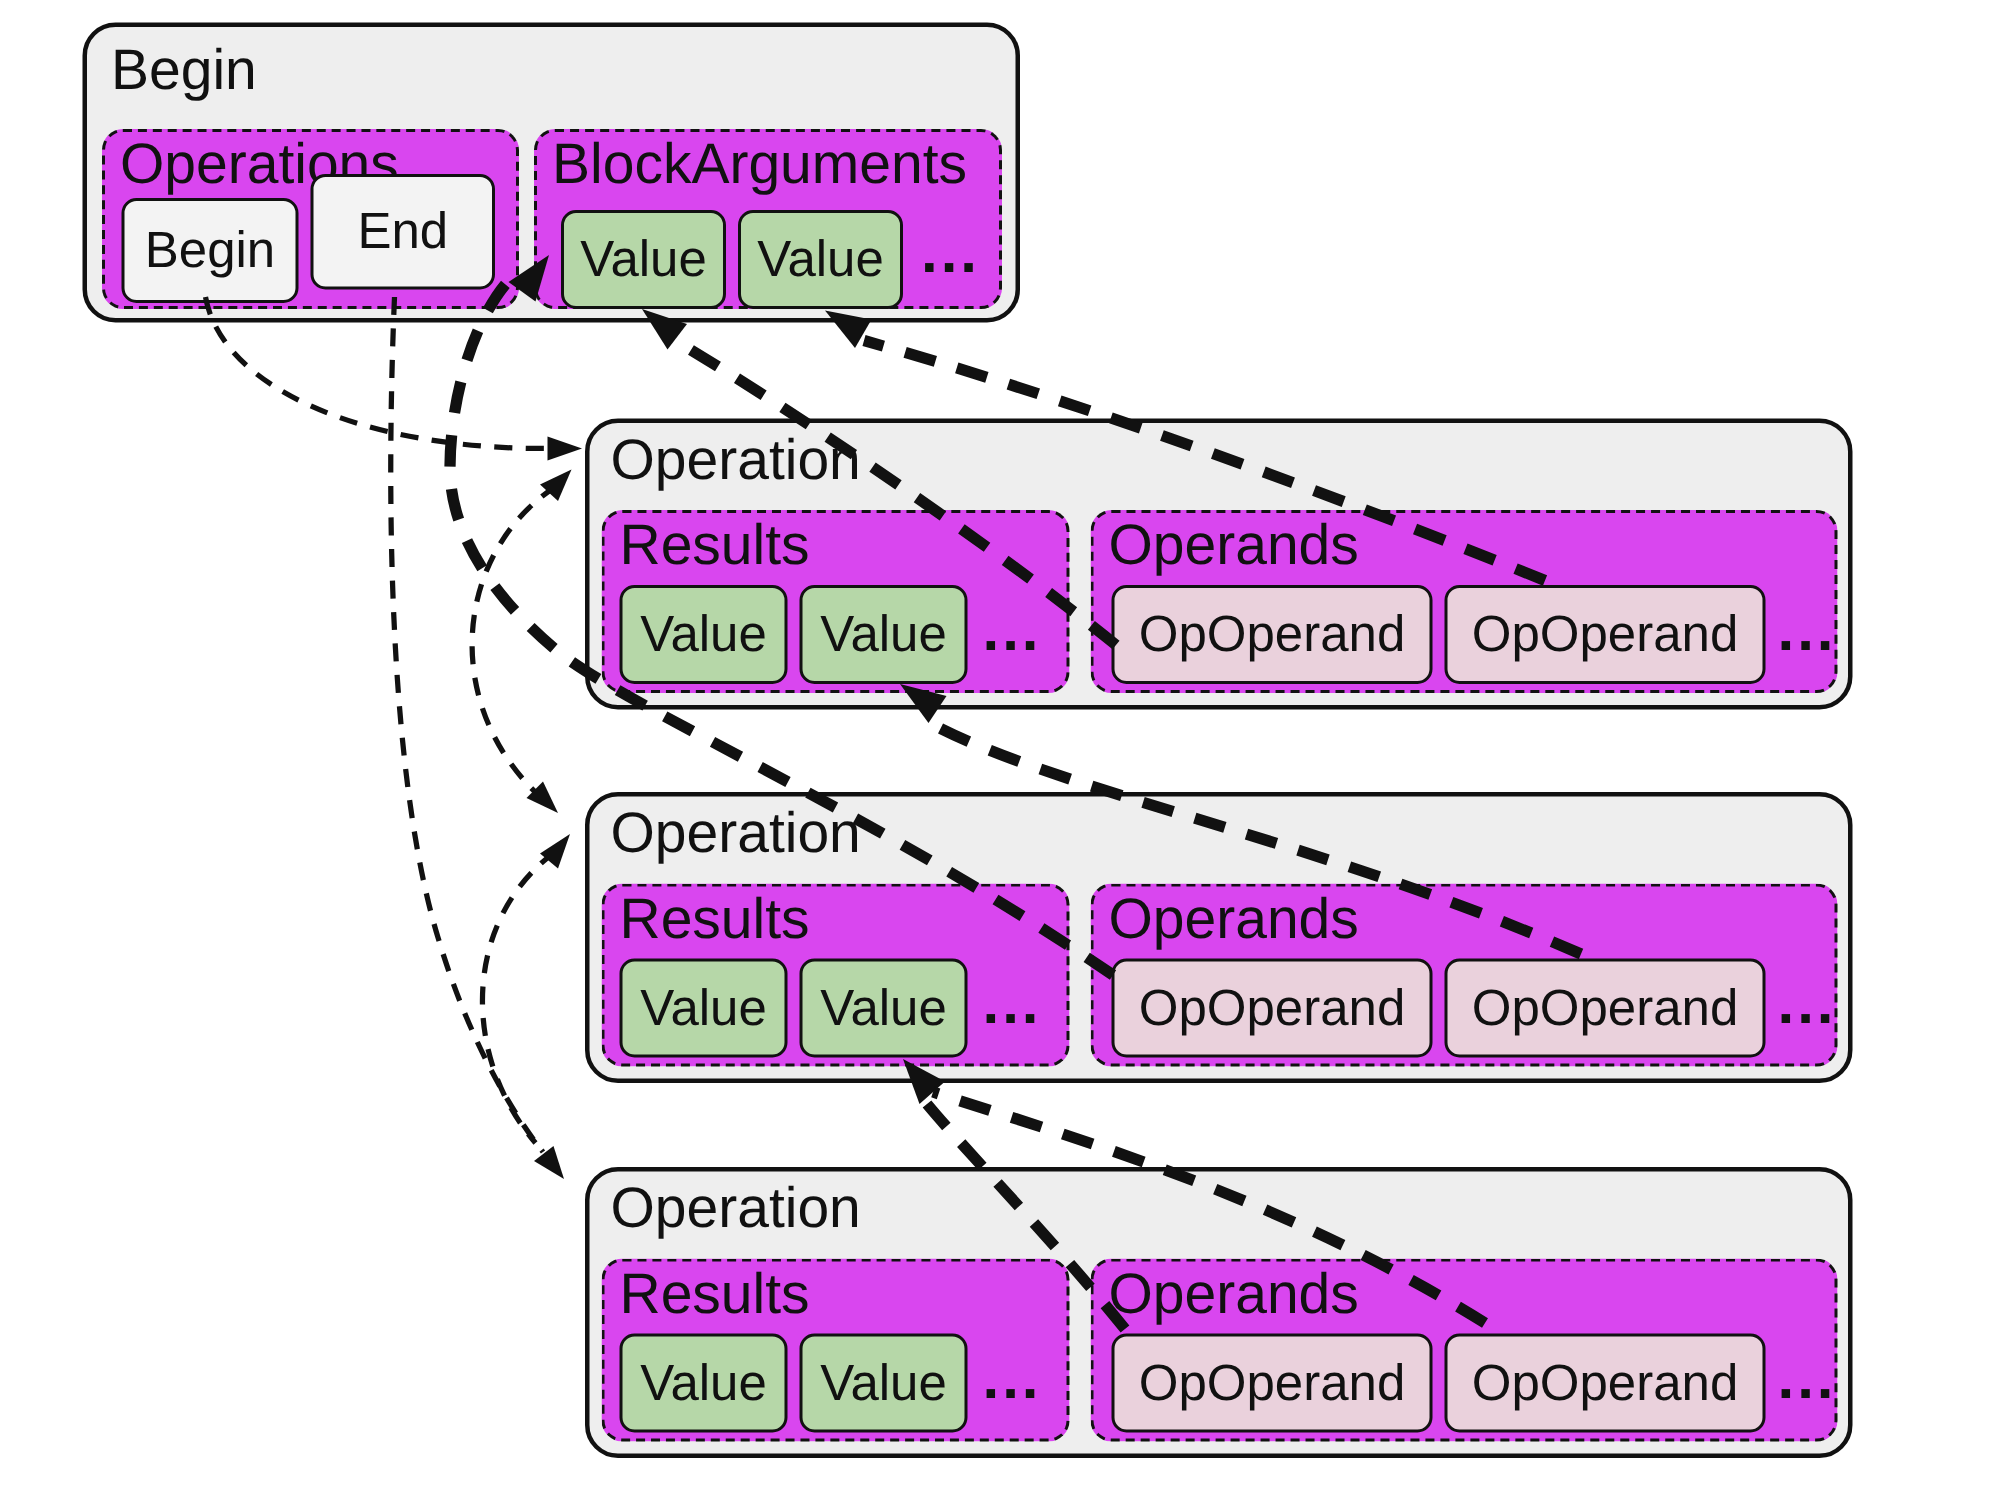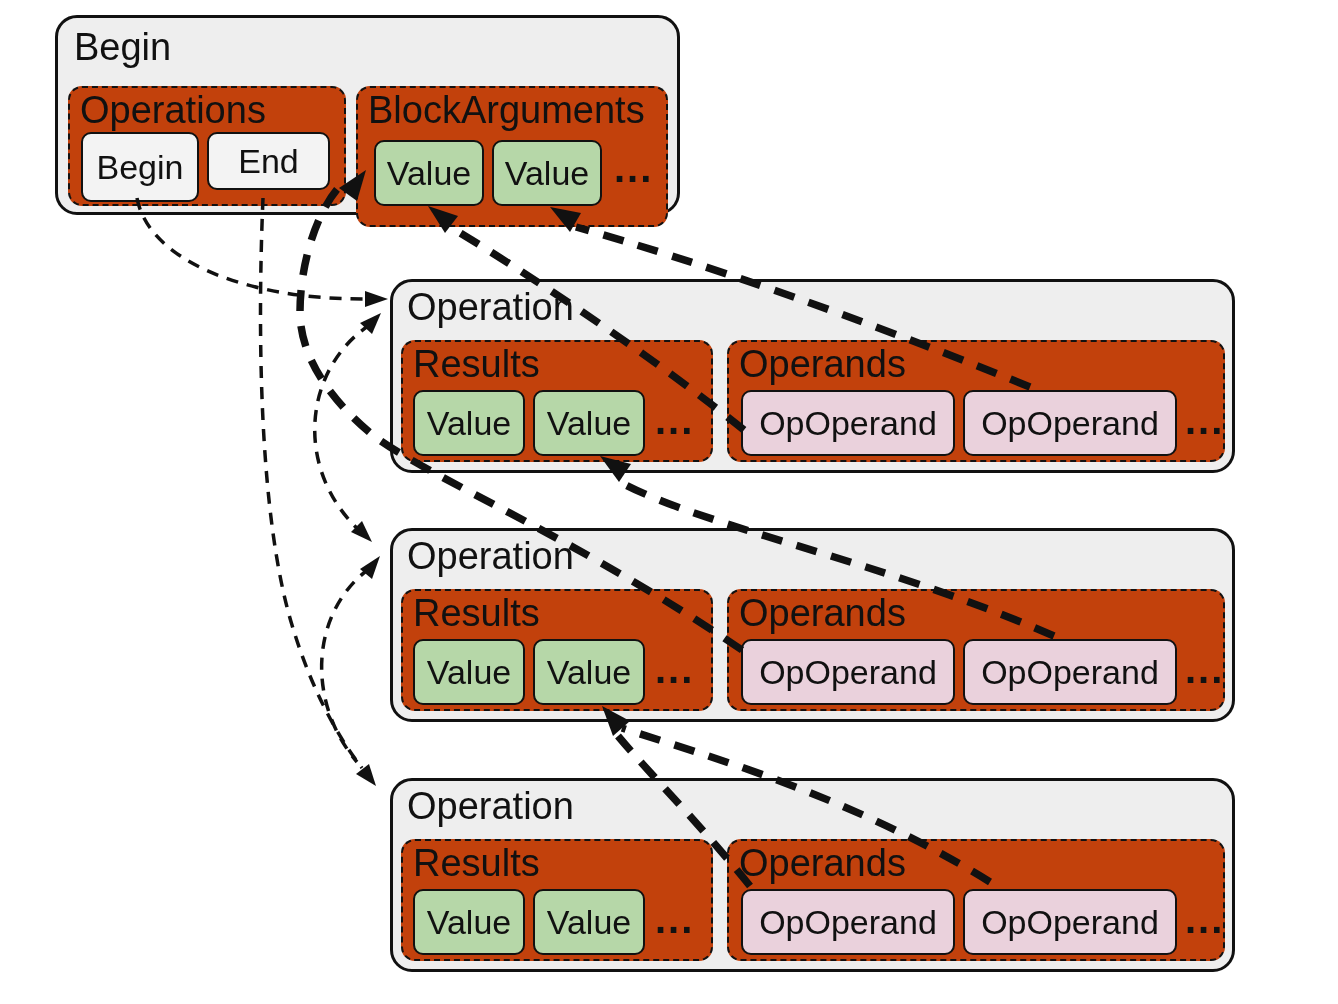"Operations" .container { background: #c2410c -> #d946ef }
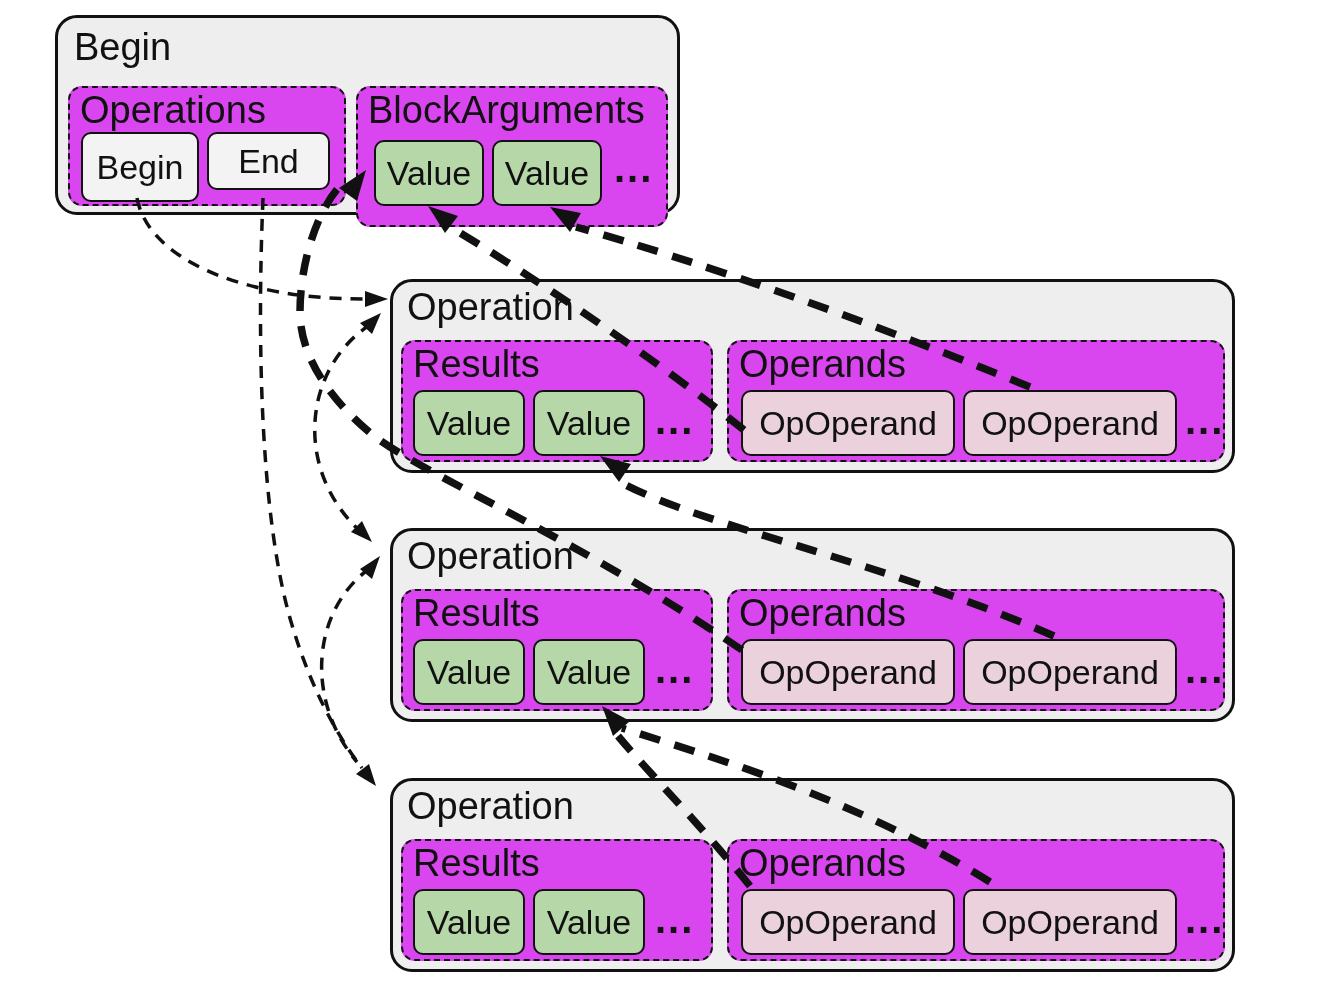"BlockArguments" div.container { height: 141px -> 120px }
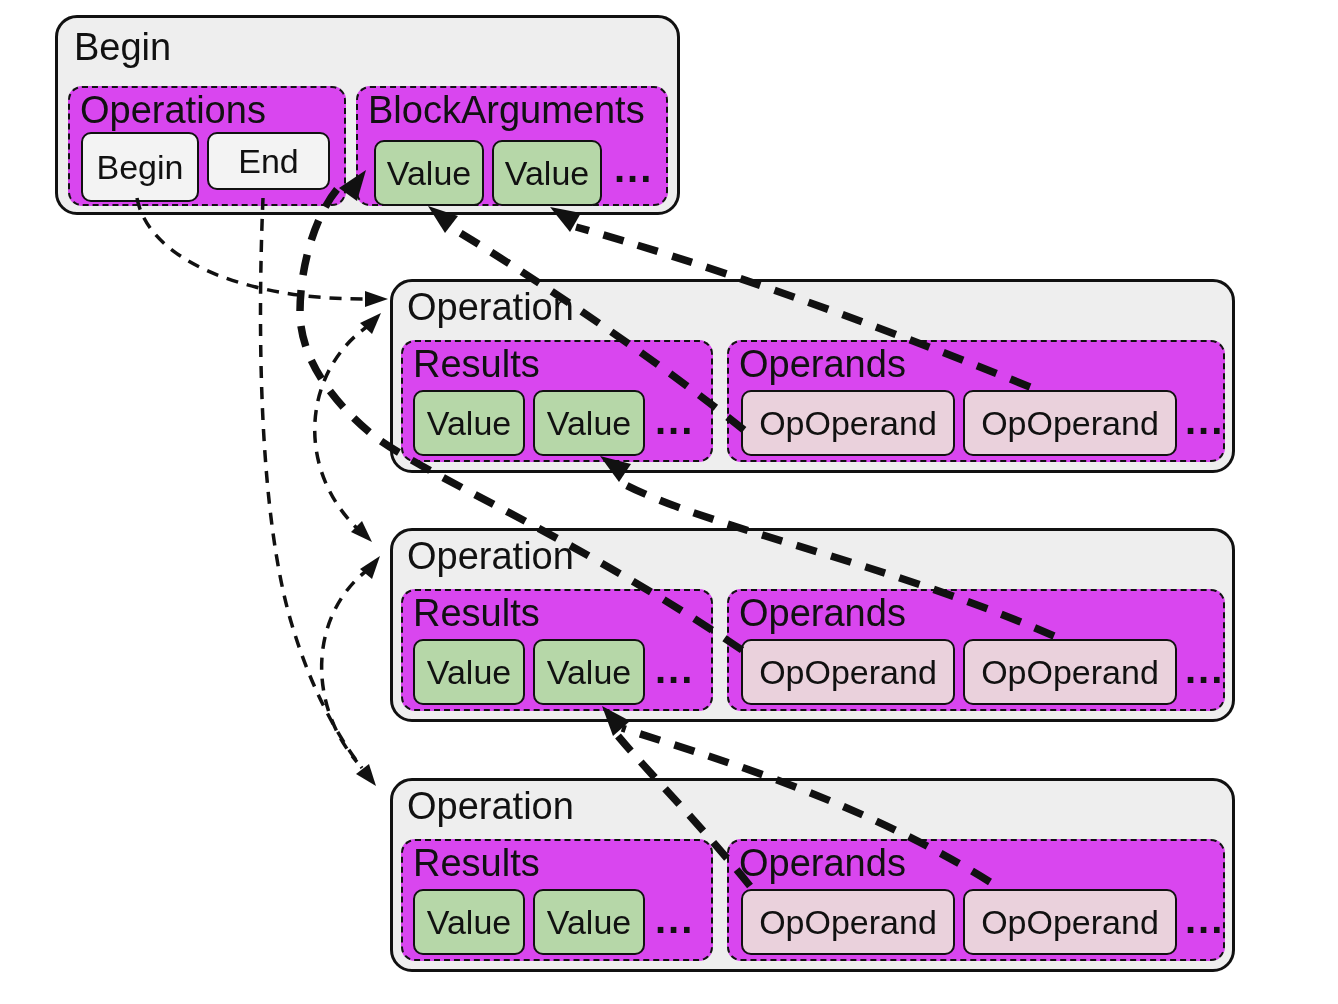"End" div.leaf { height: 58px -> 77px; top: 44px -> 28px }
